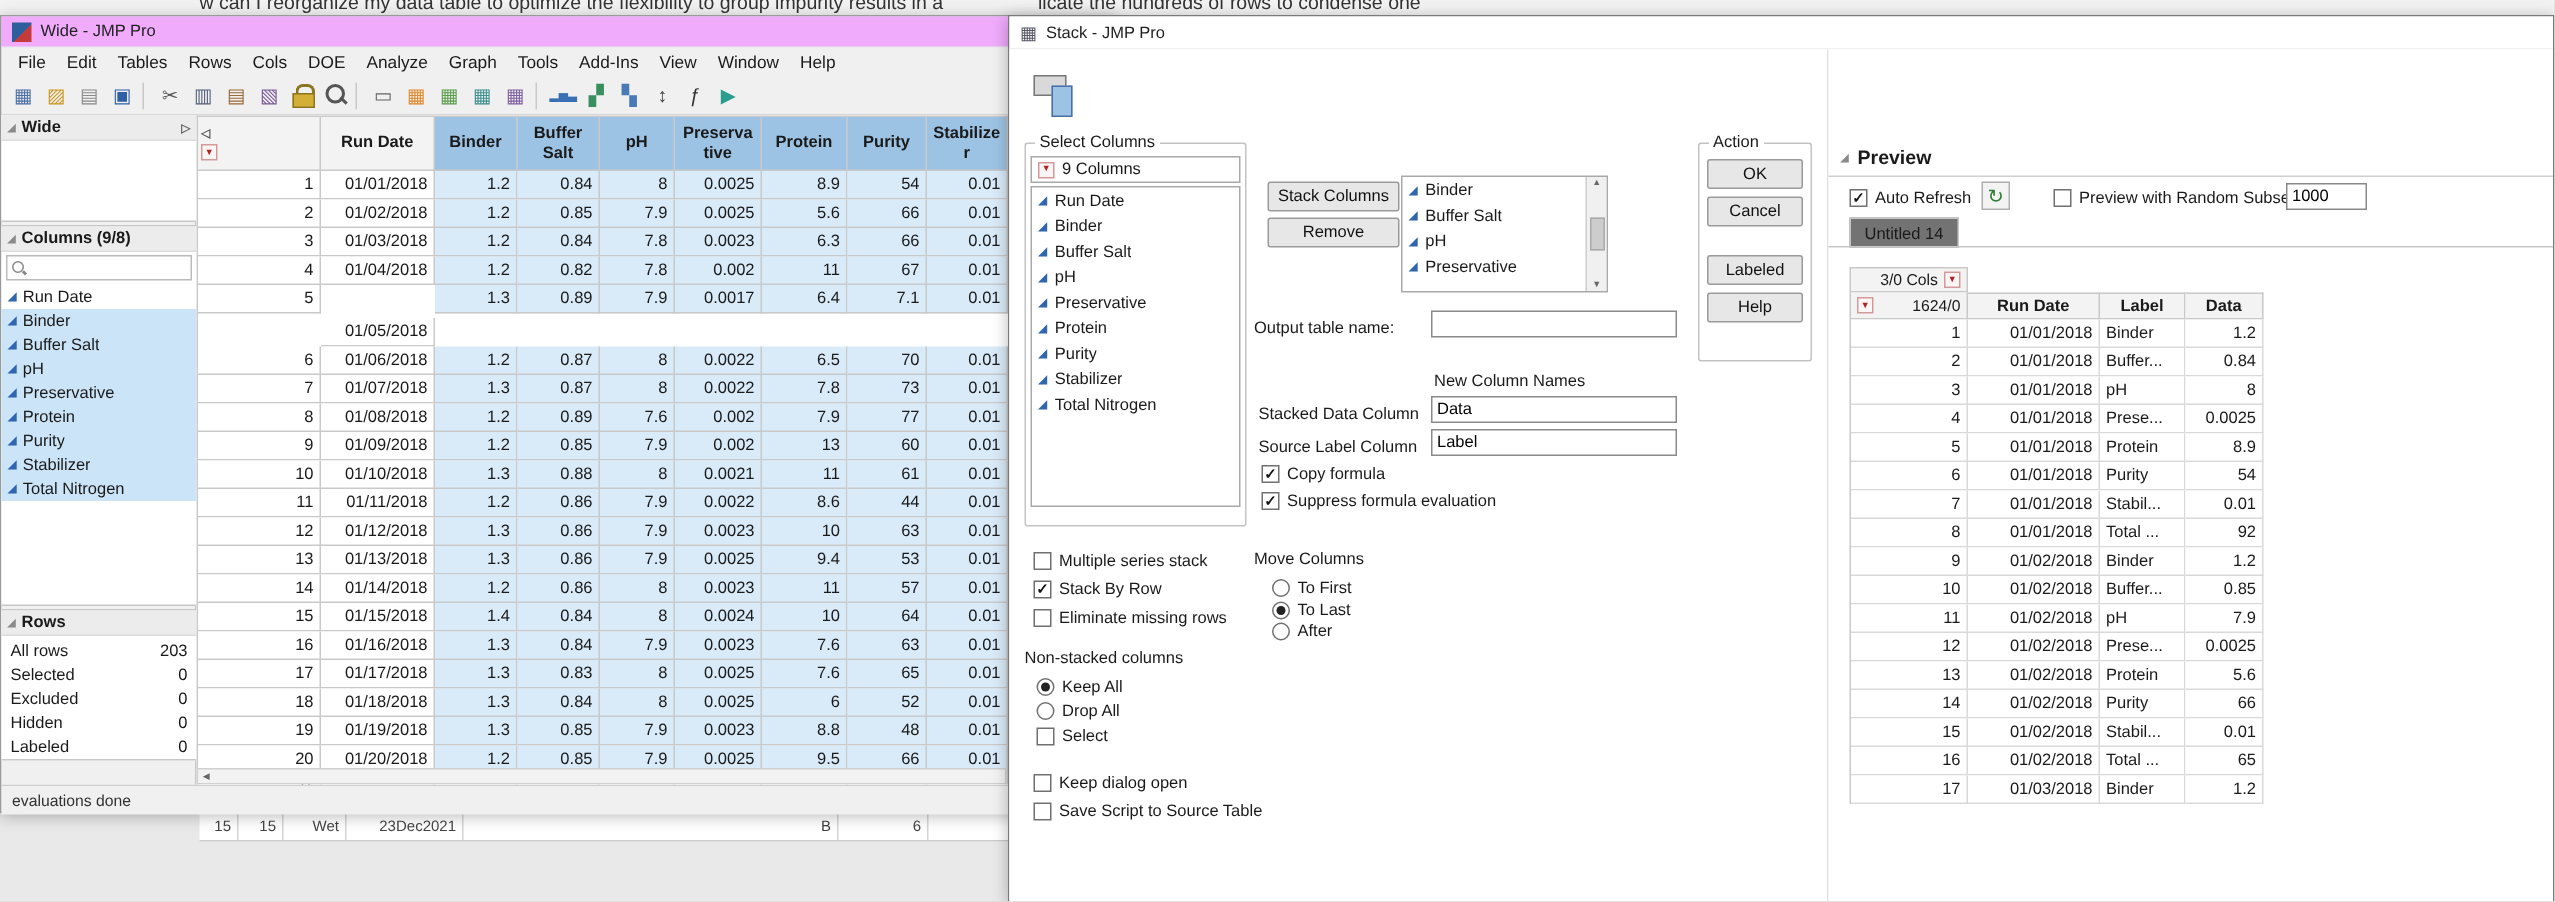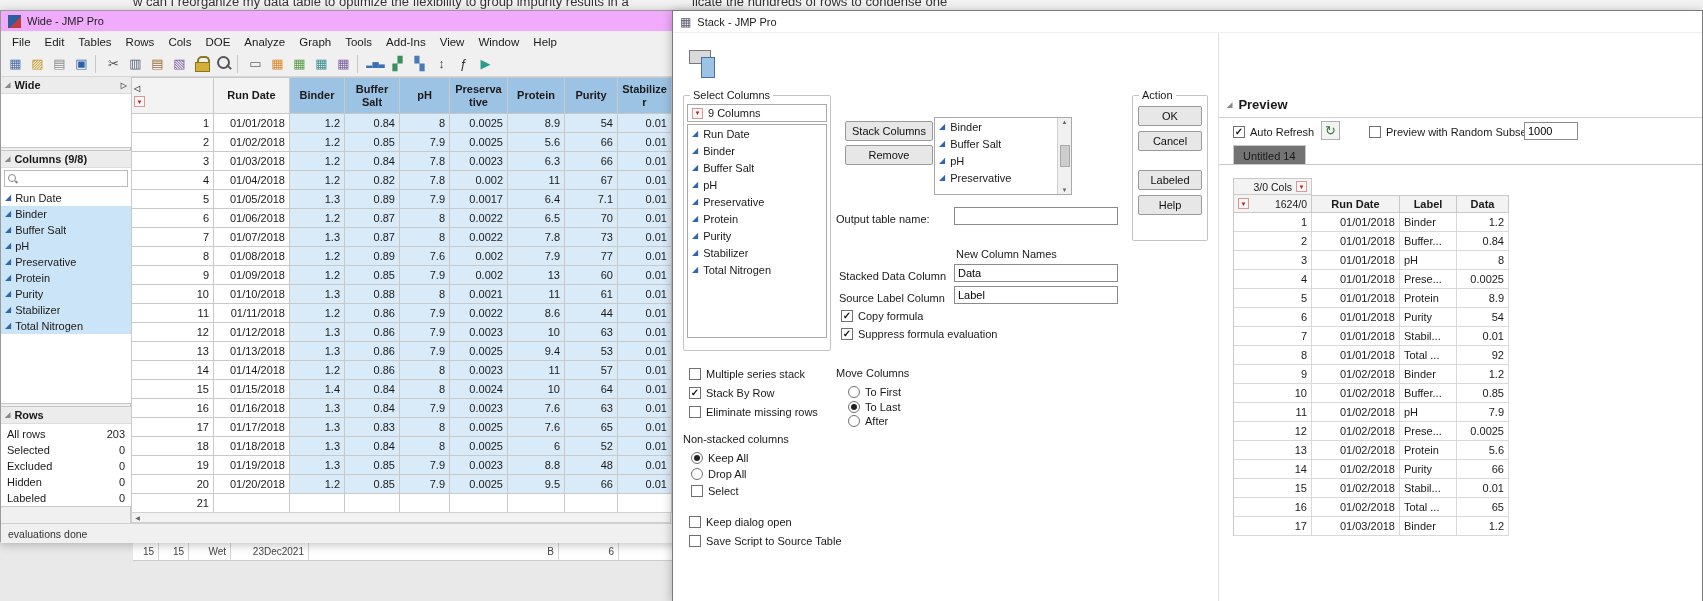"01/05/2018" div.cell { margin-top: none -> 22px }
